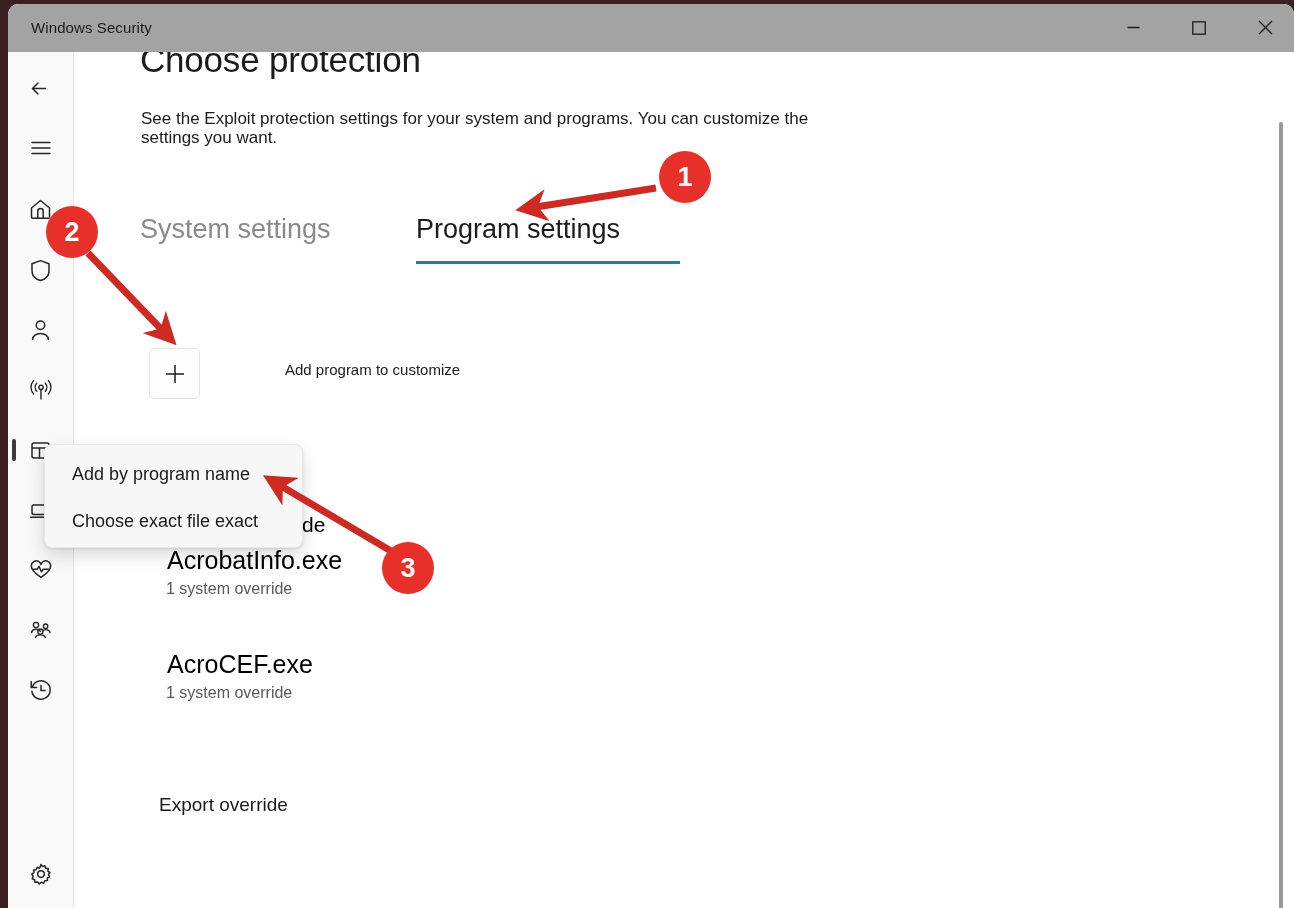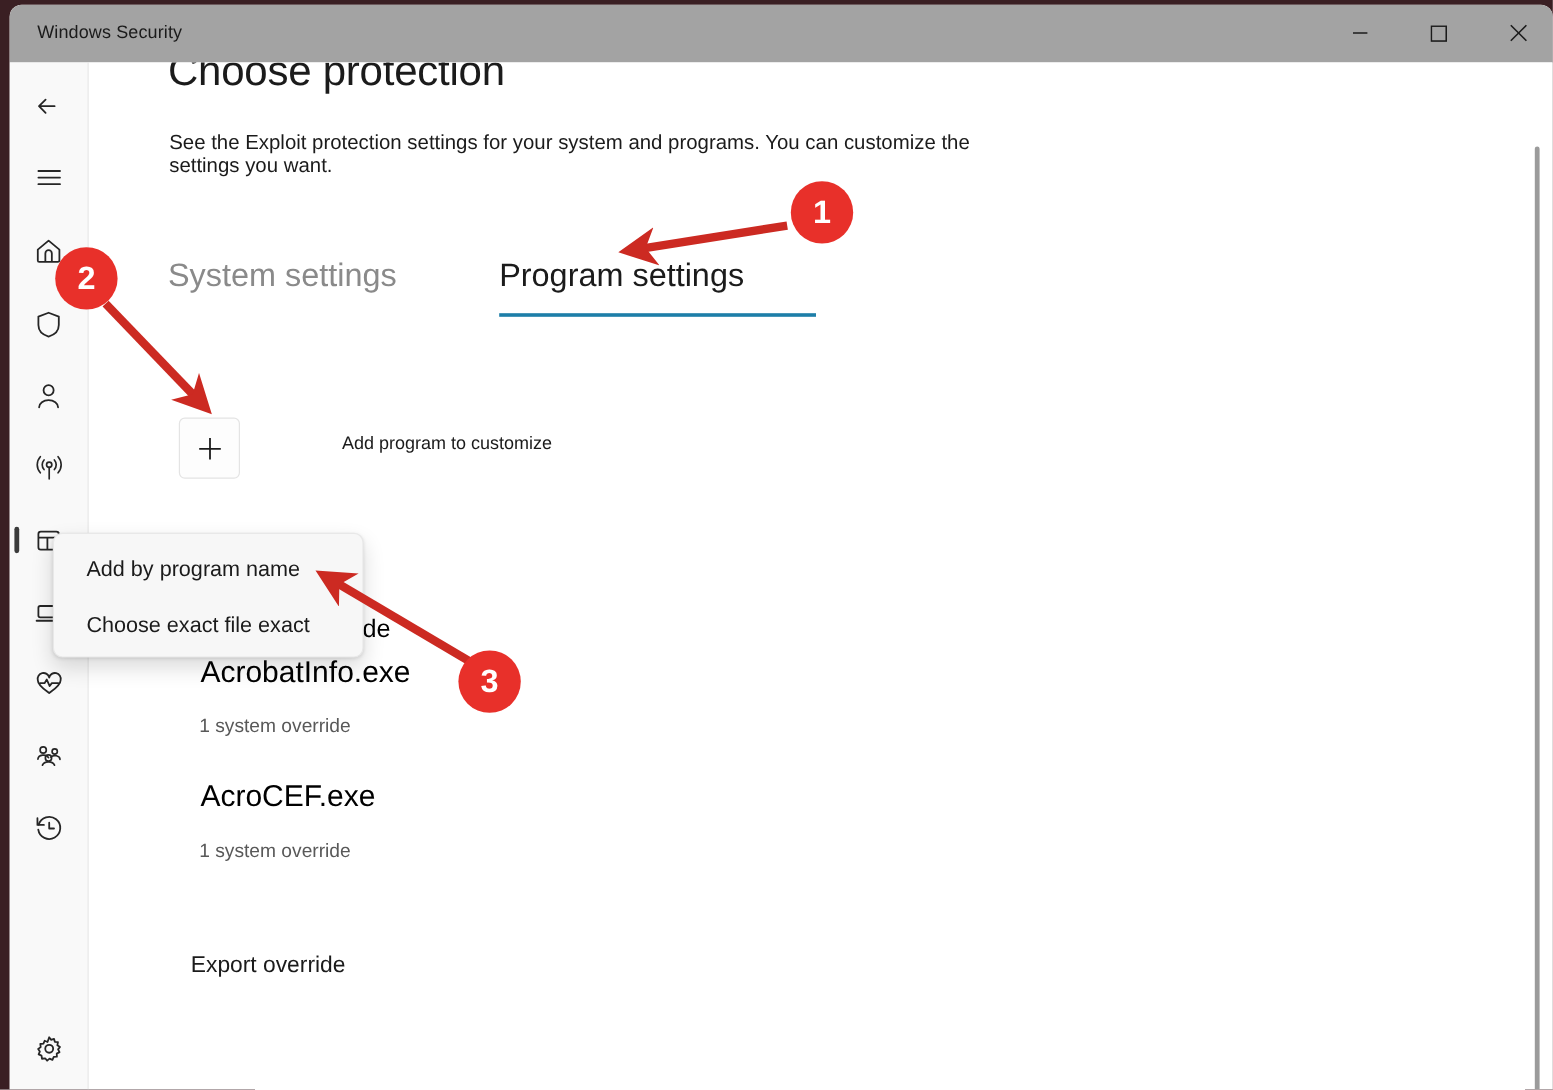"1 system override" .program-sub { margin-top: 22px -> 5px }
